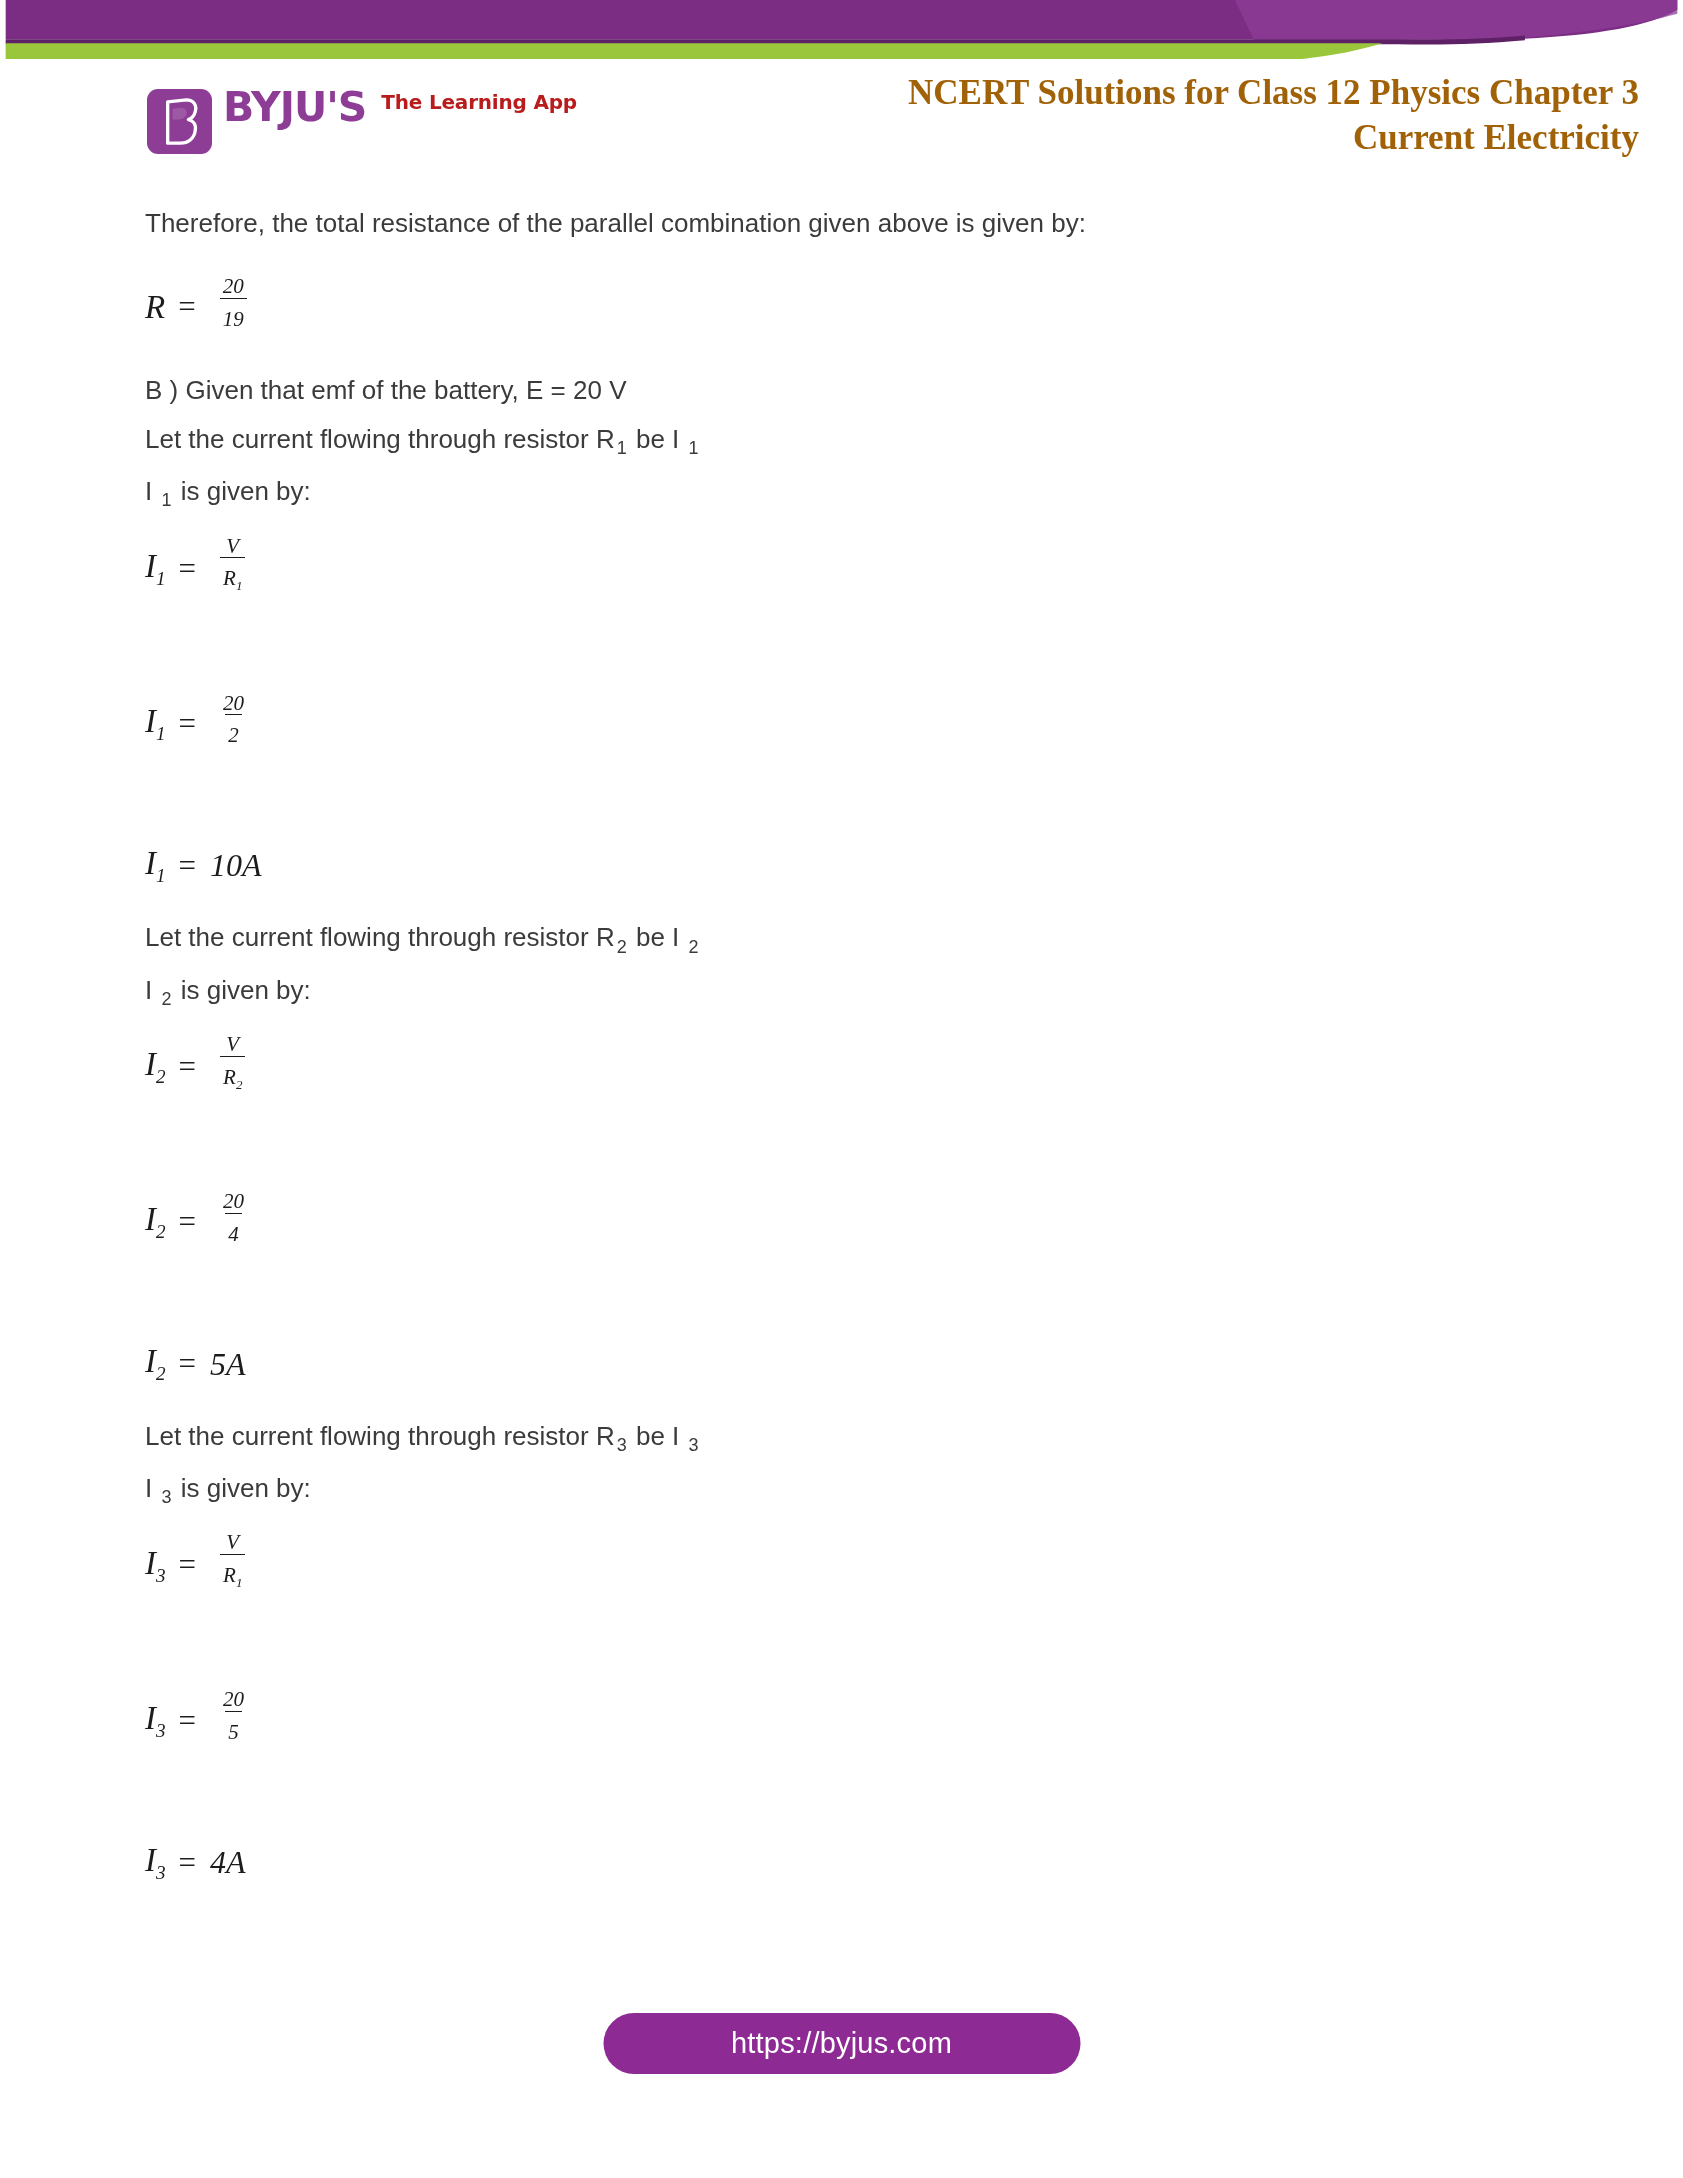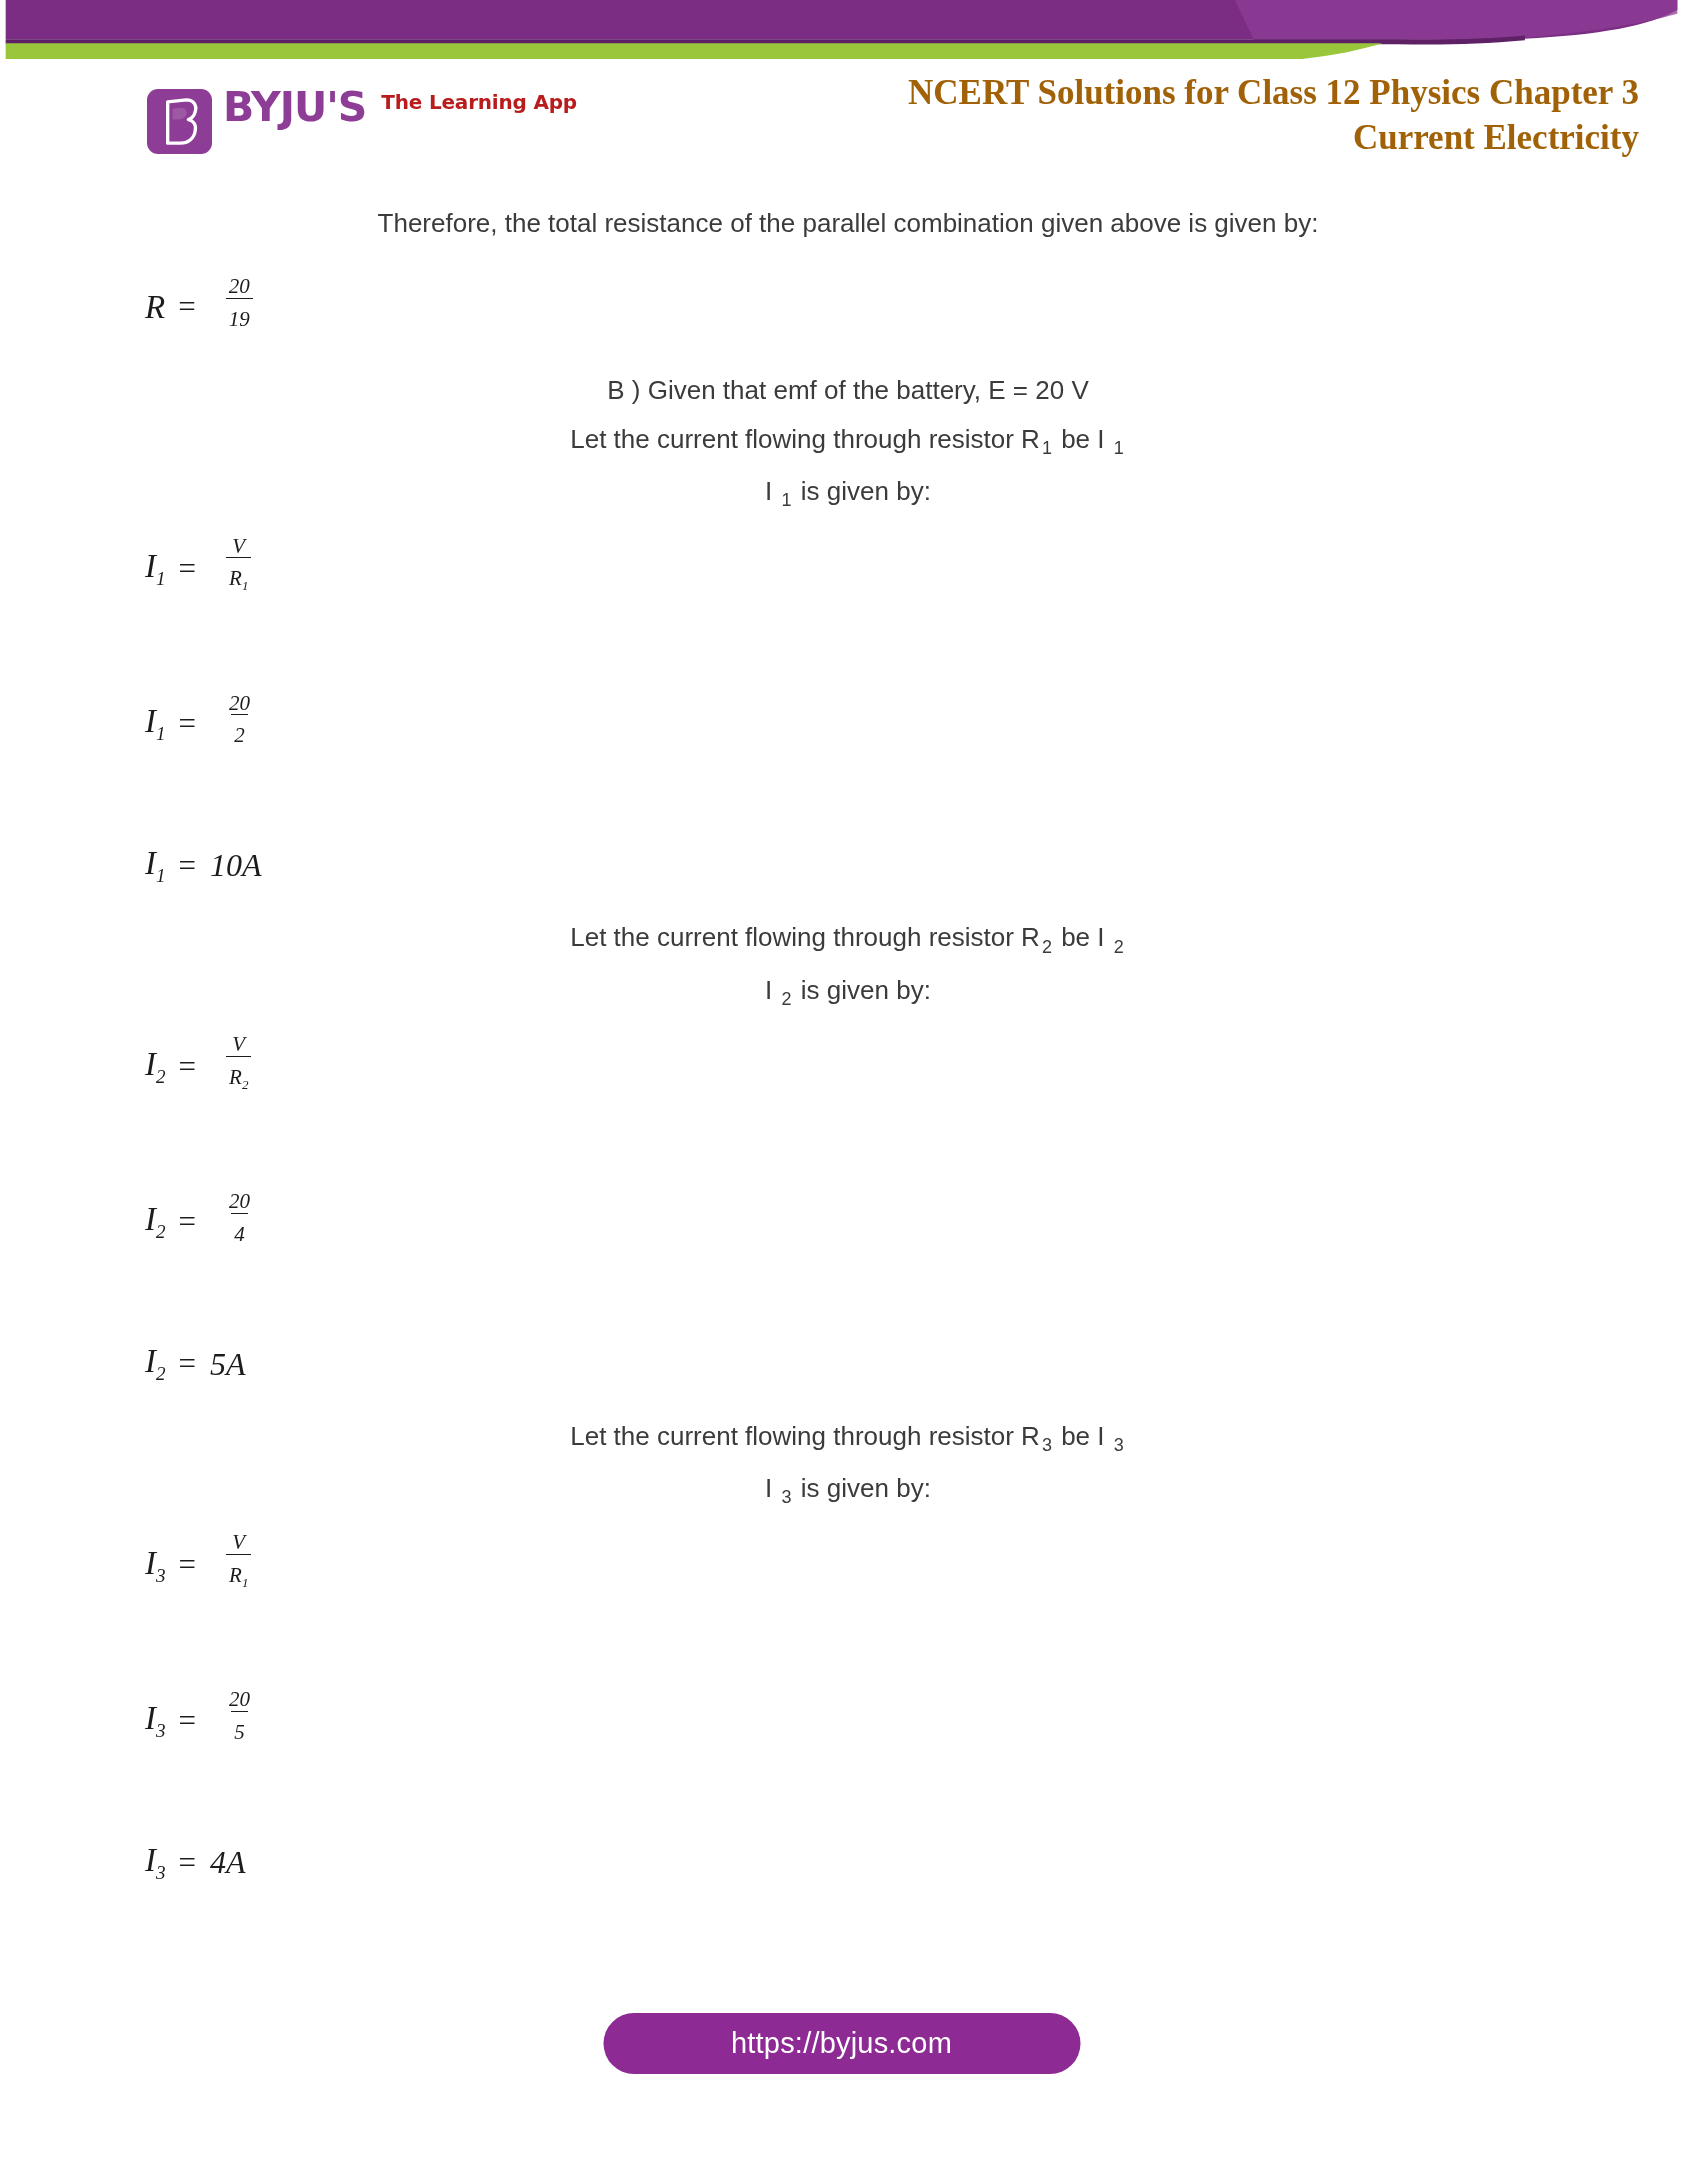"Therefore, the total resistance of" .para { text-align: center -> none }
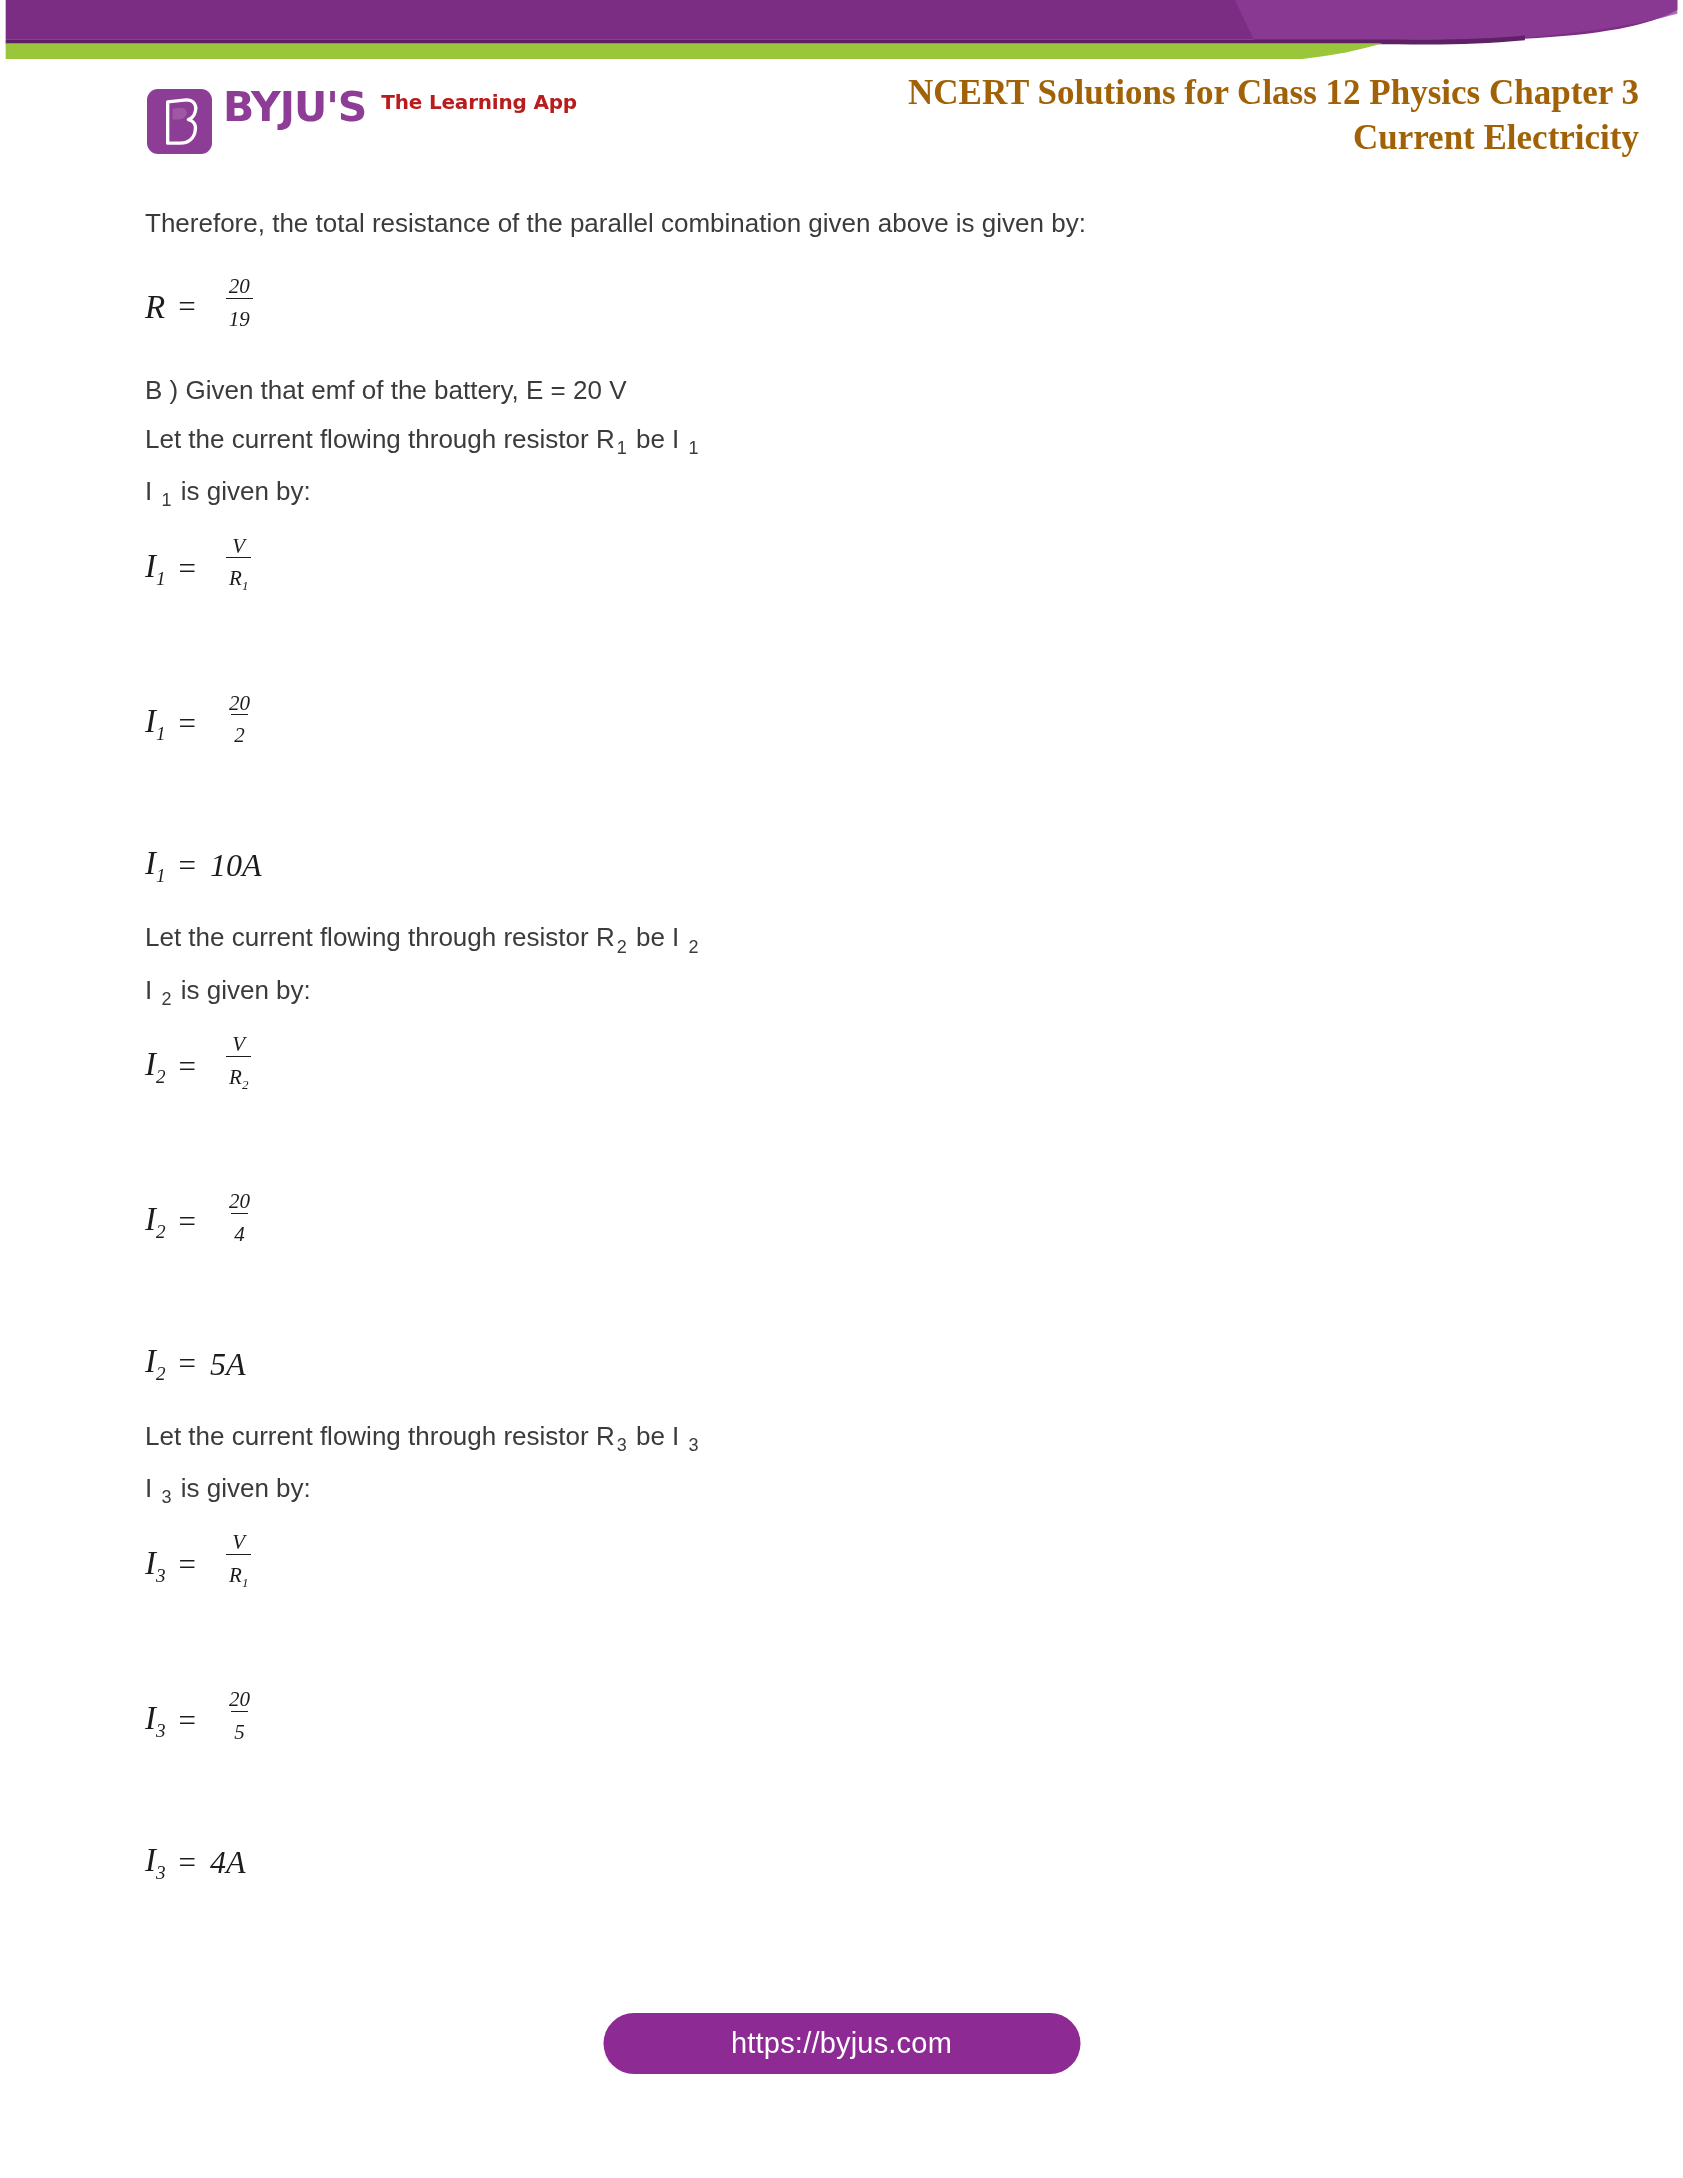"20" .frac { margin-left: 16px -> 10px }
